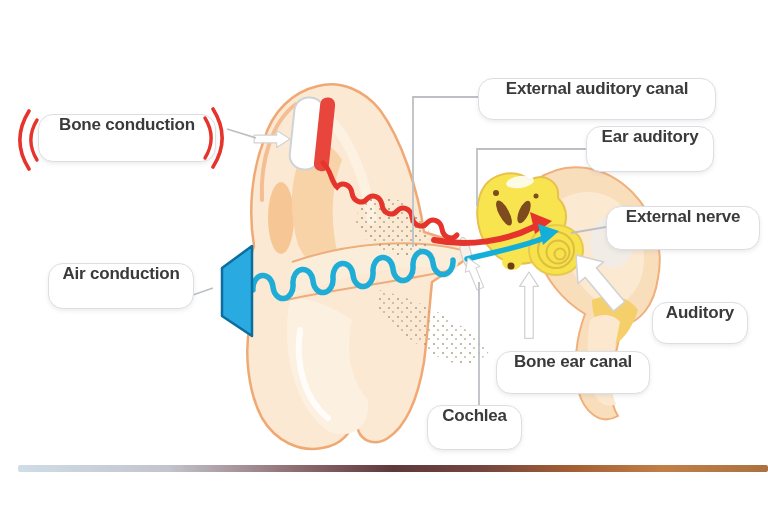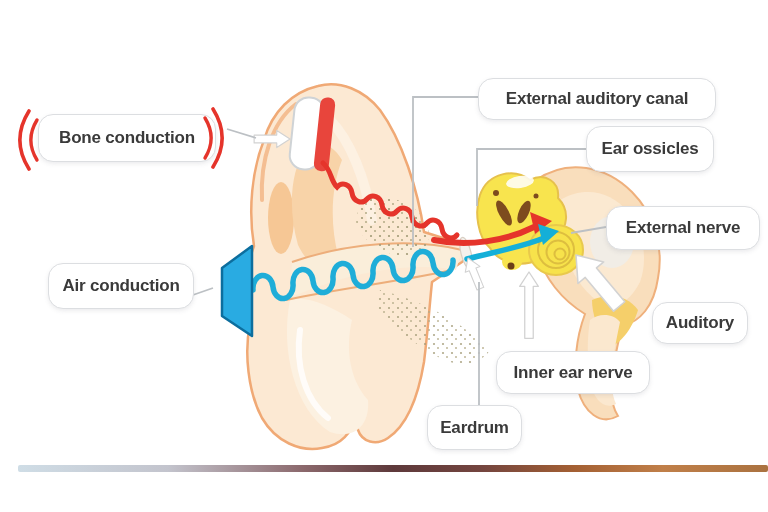"External auditory canal" .pill { align-items: center -> flex-start }
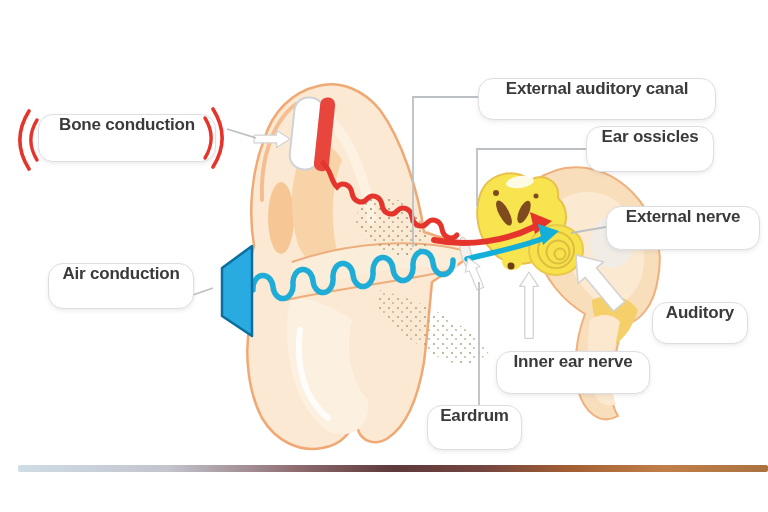"Ear ossicles" span { text: ossicles -> auditory }
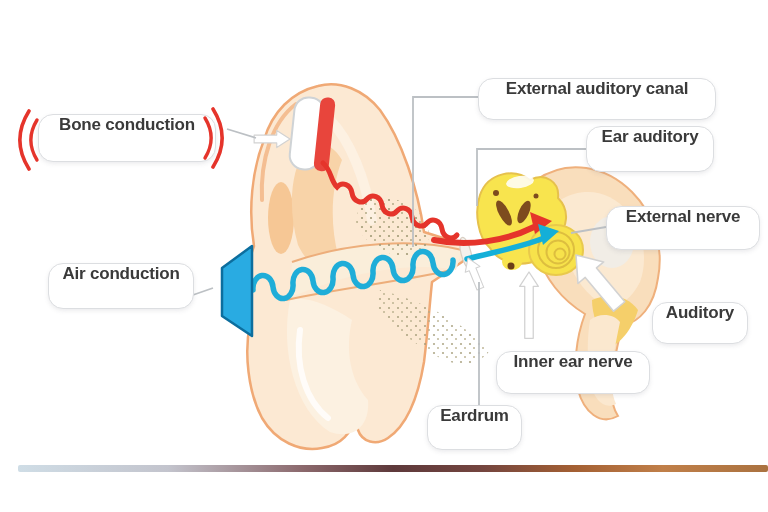"Inner ear nerve" span { text: Inner ear nerve -> Bone ear canal }
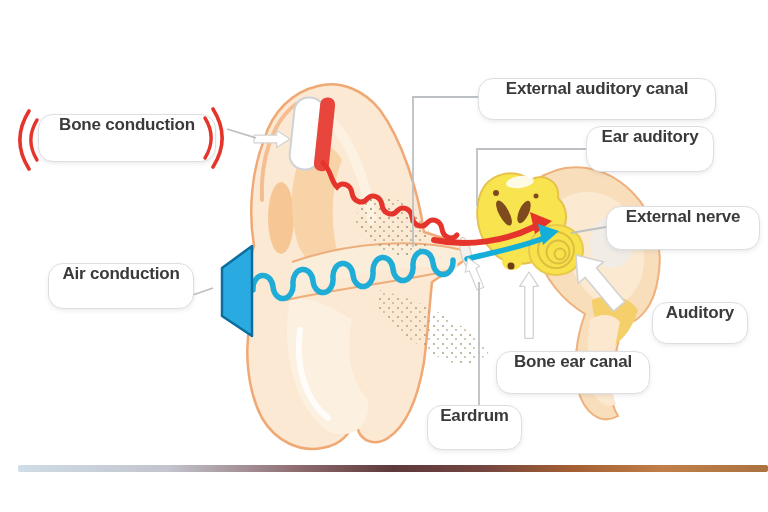"Eardrum" span { text: Eardrum -> Cochlea }
